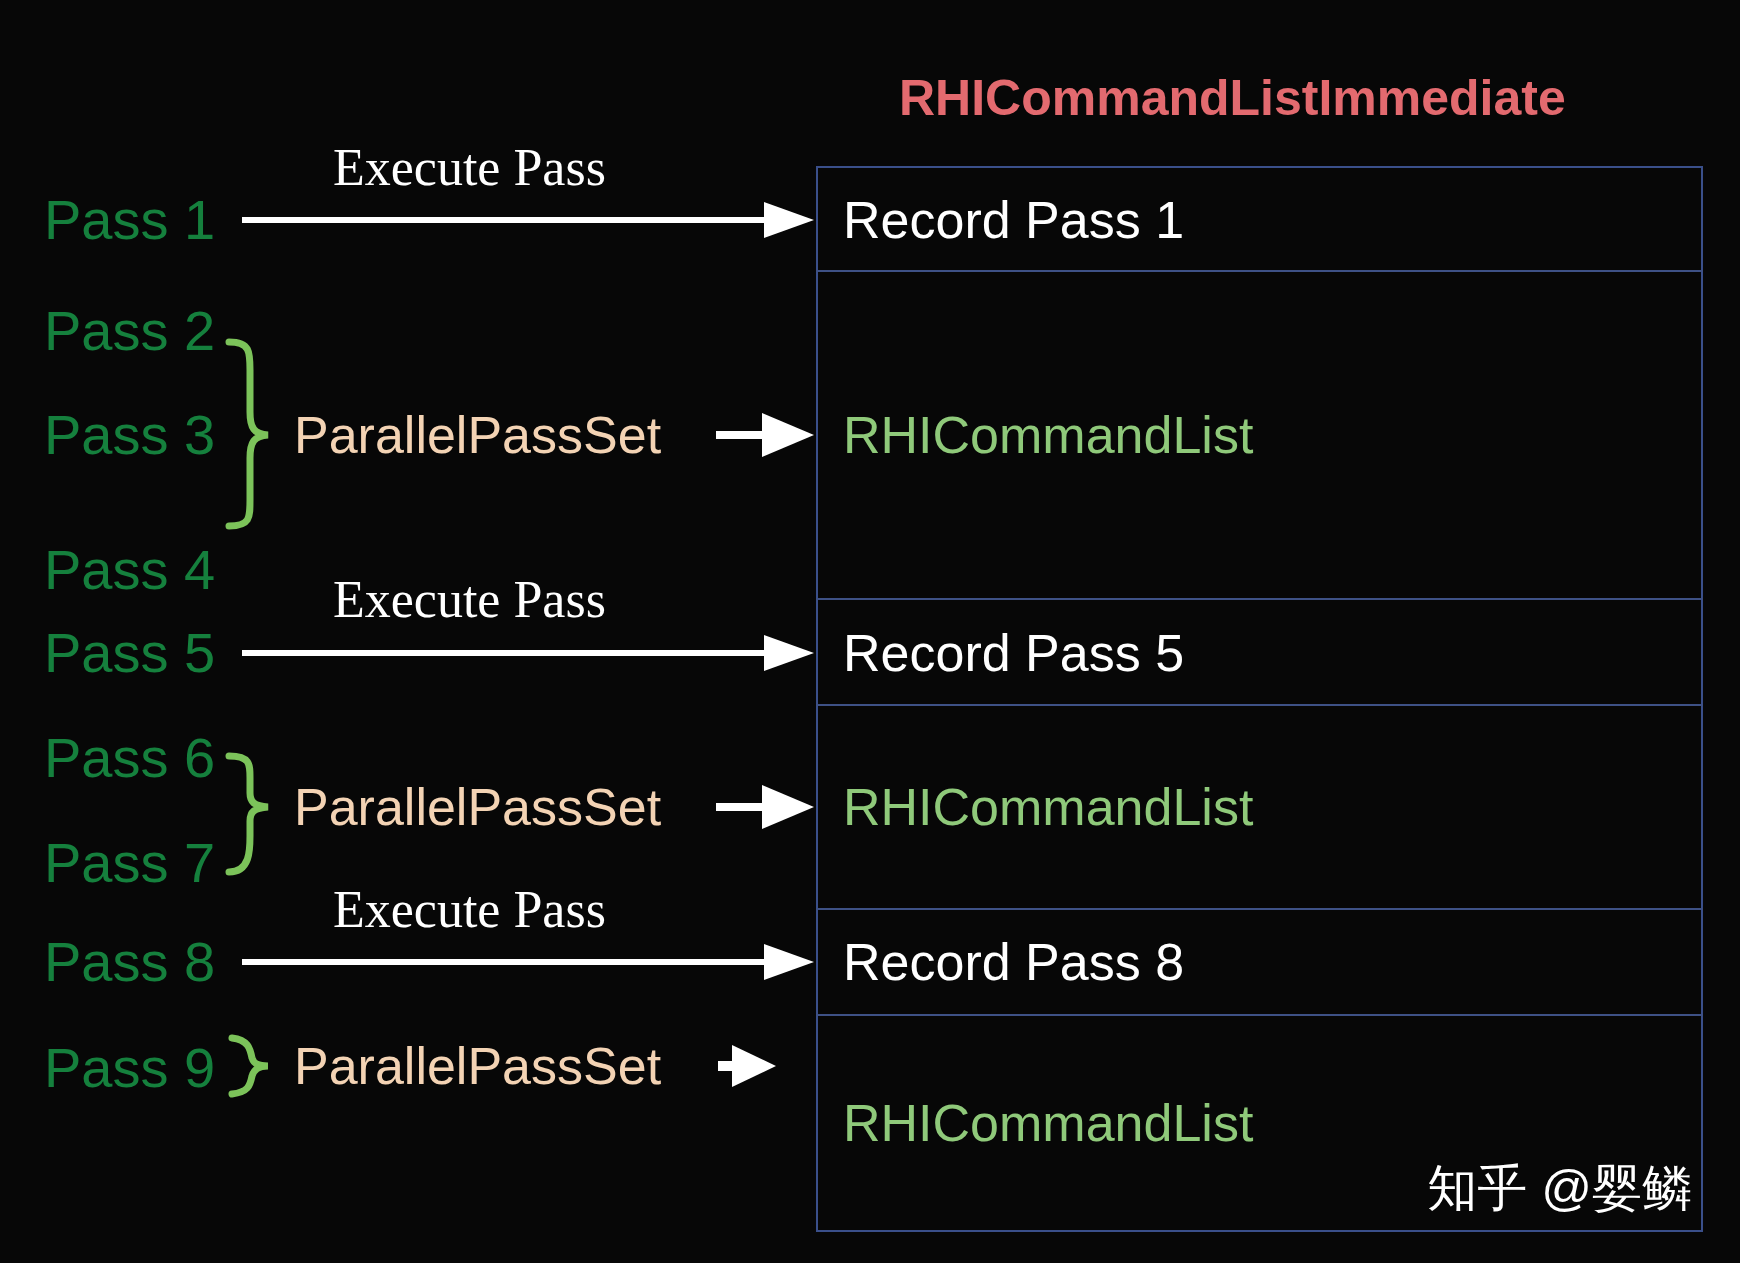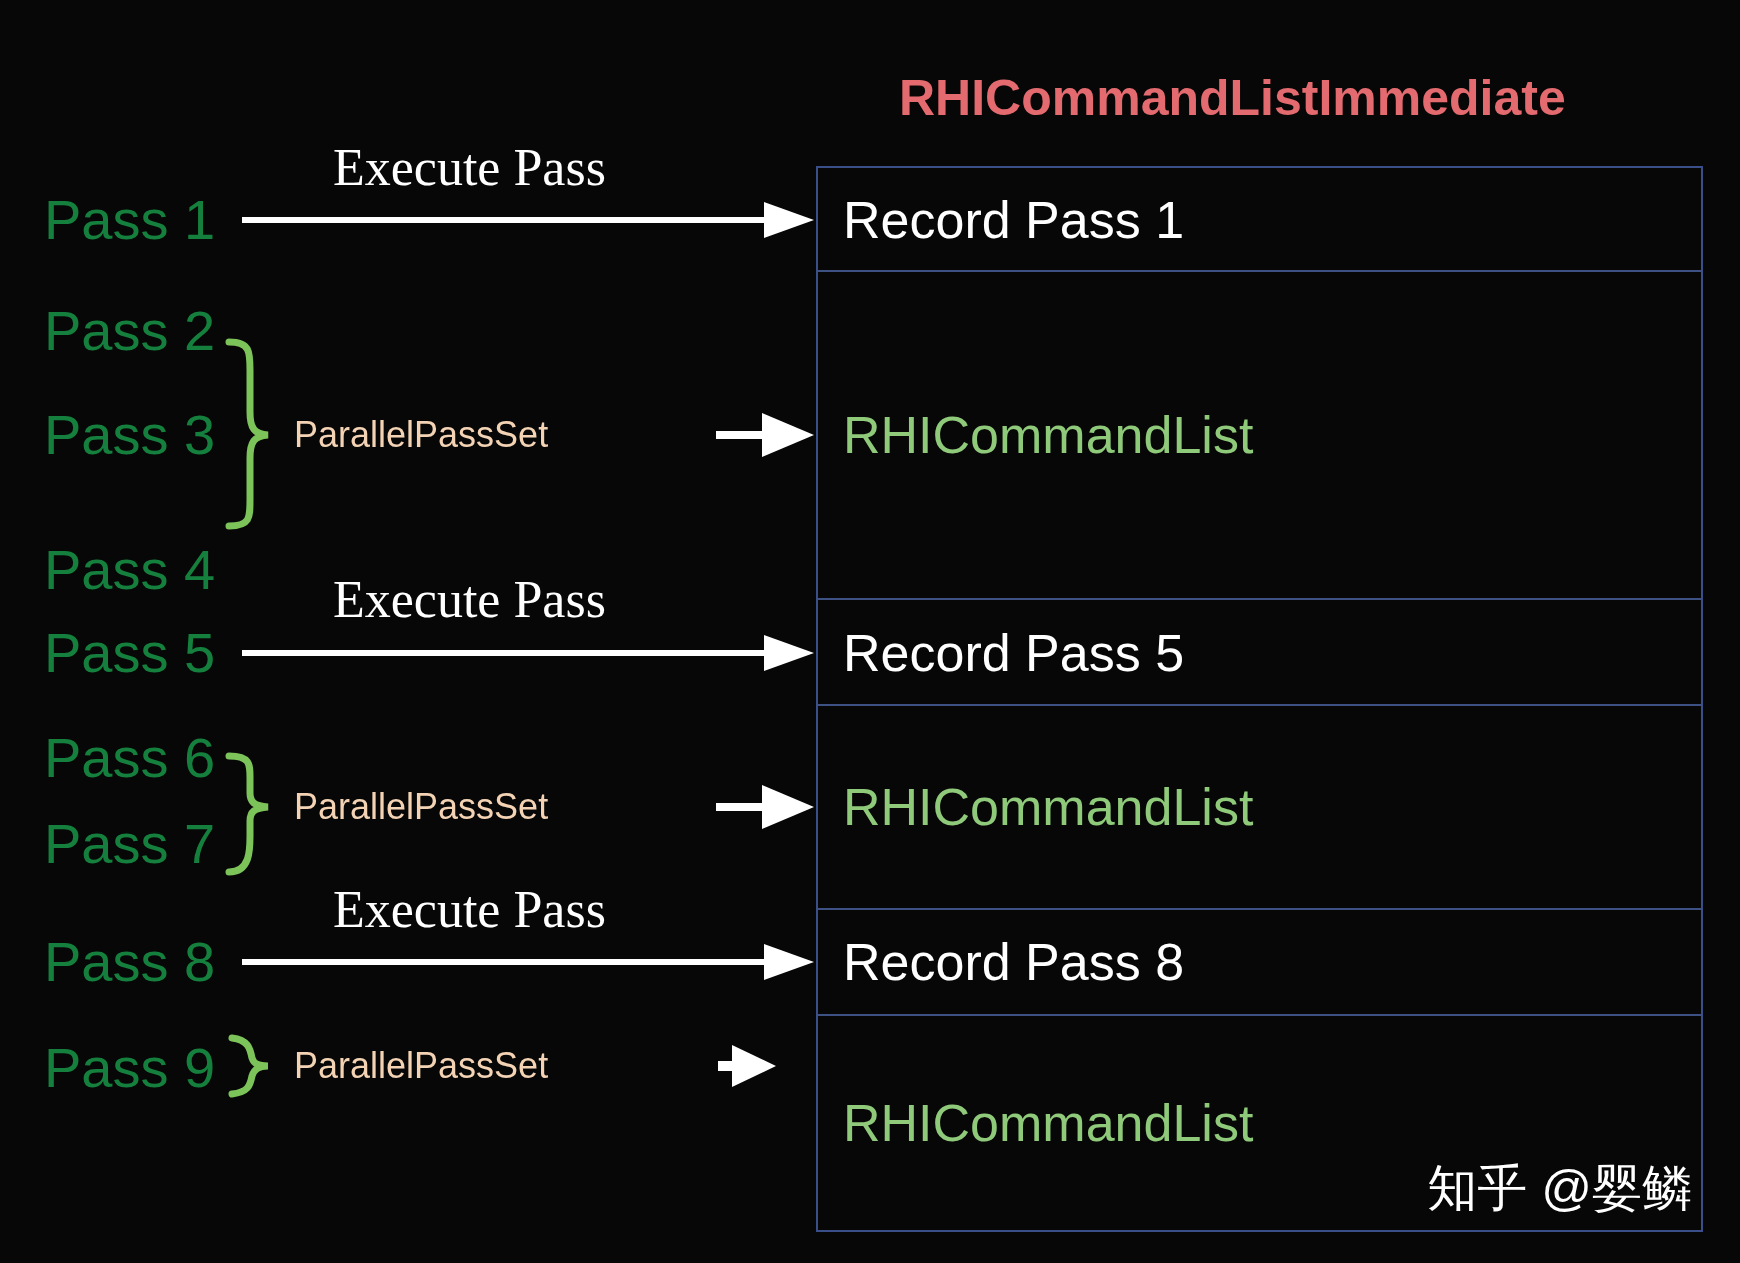"ParallelPassSet" .pps { font-size: 36px -> 52px }
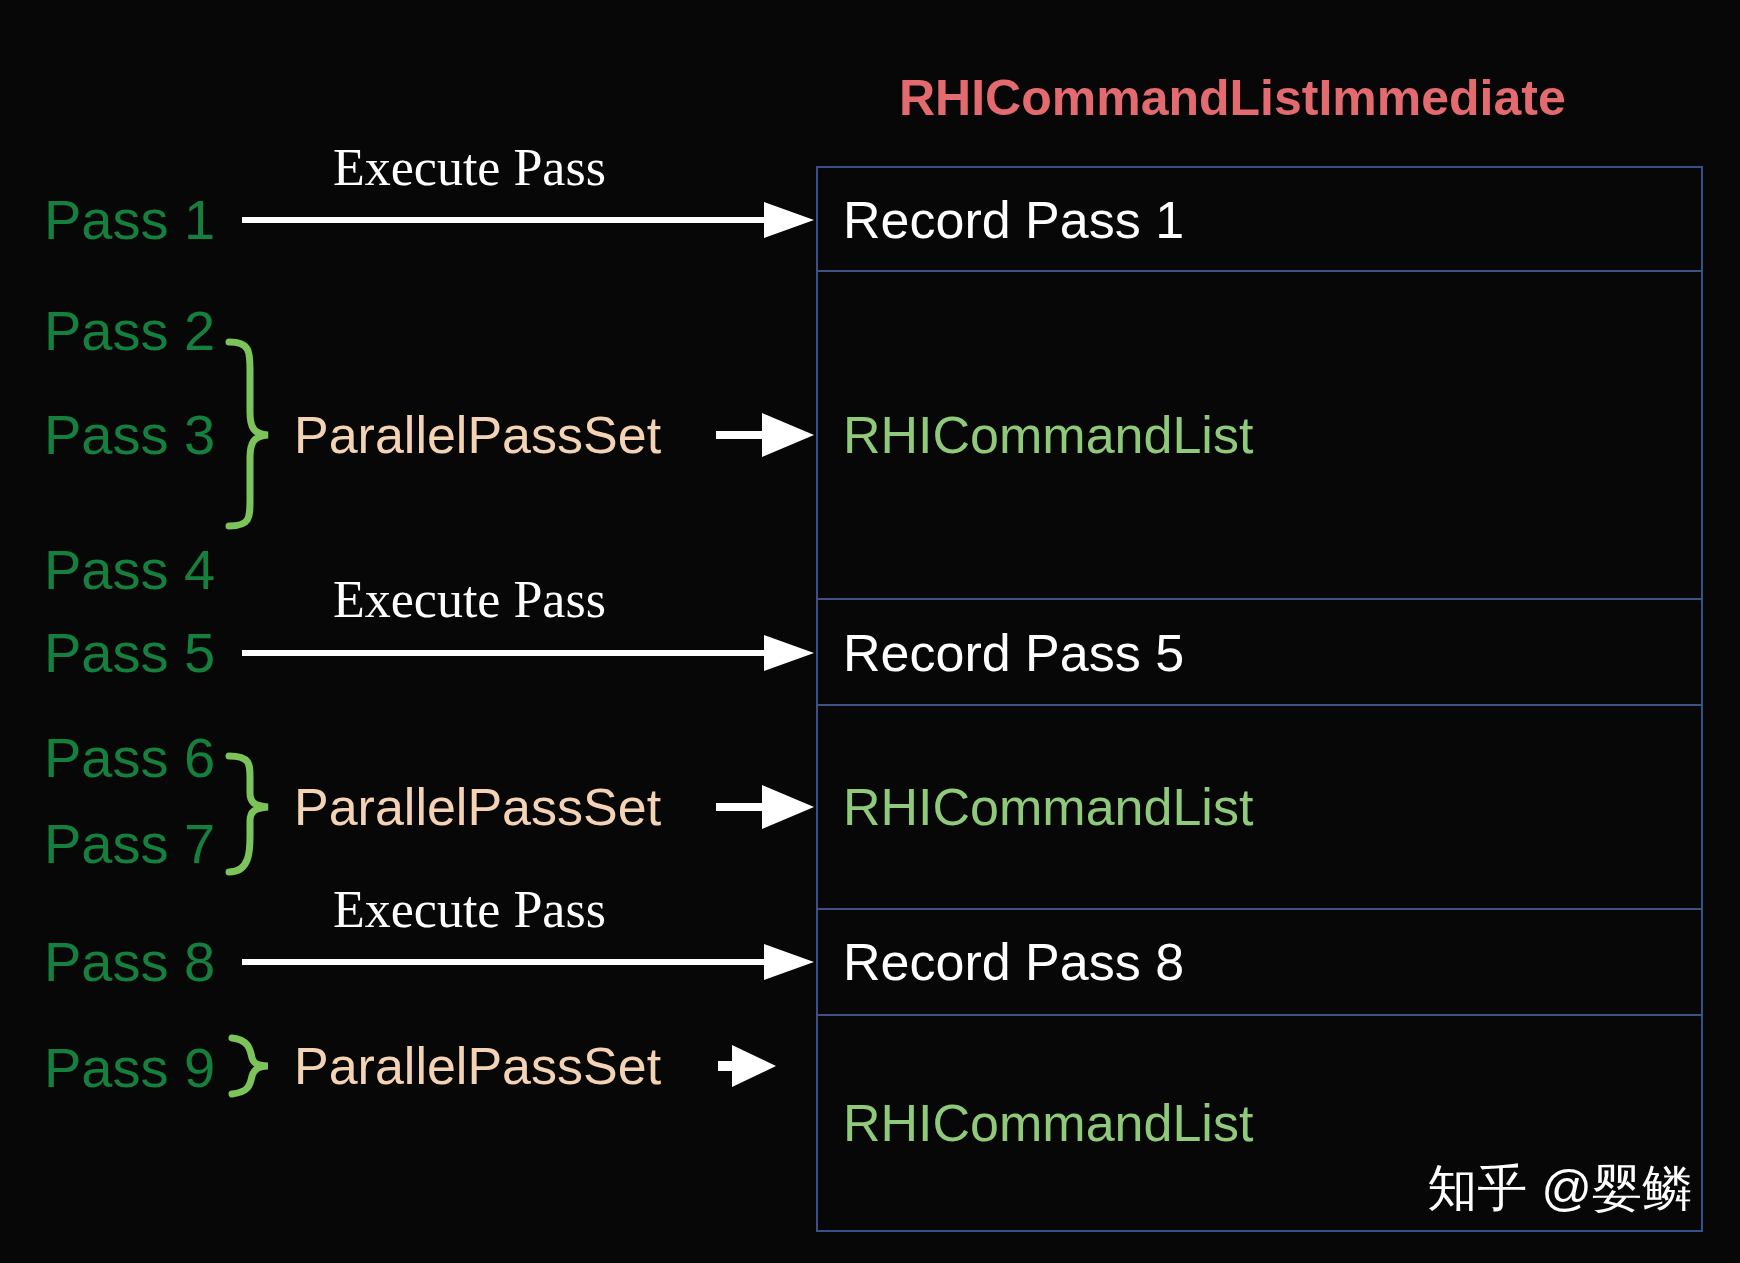"Pass 7" div.abs { top: 844px -> 863px }
